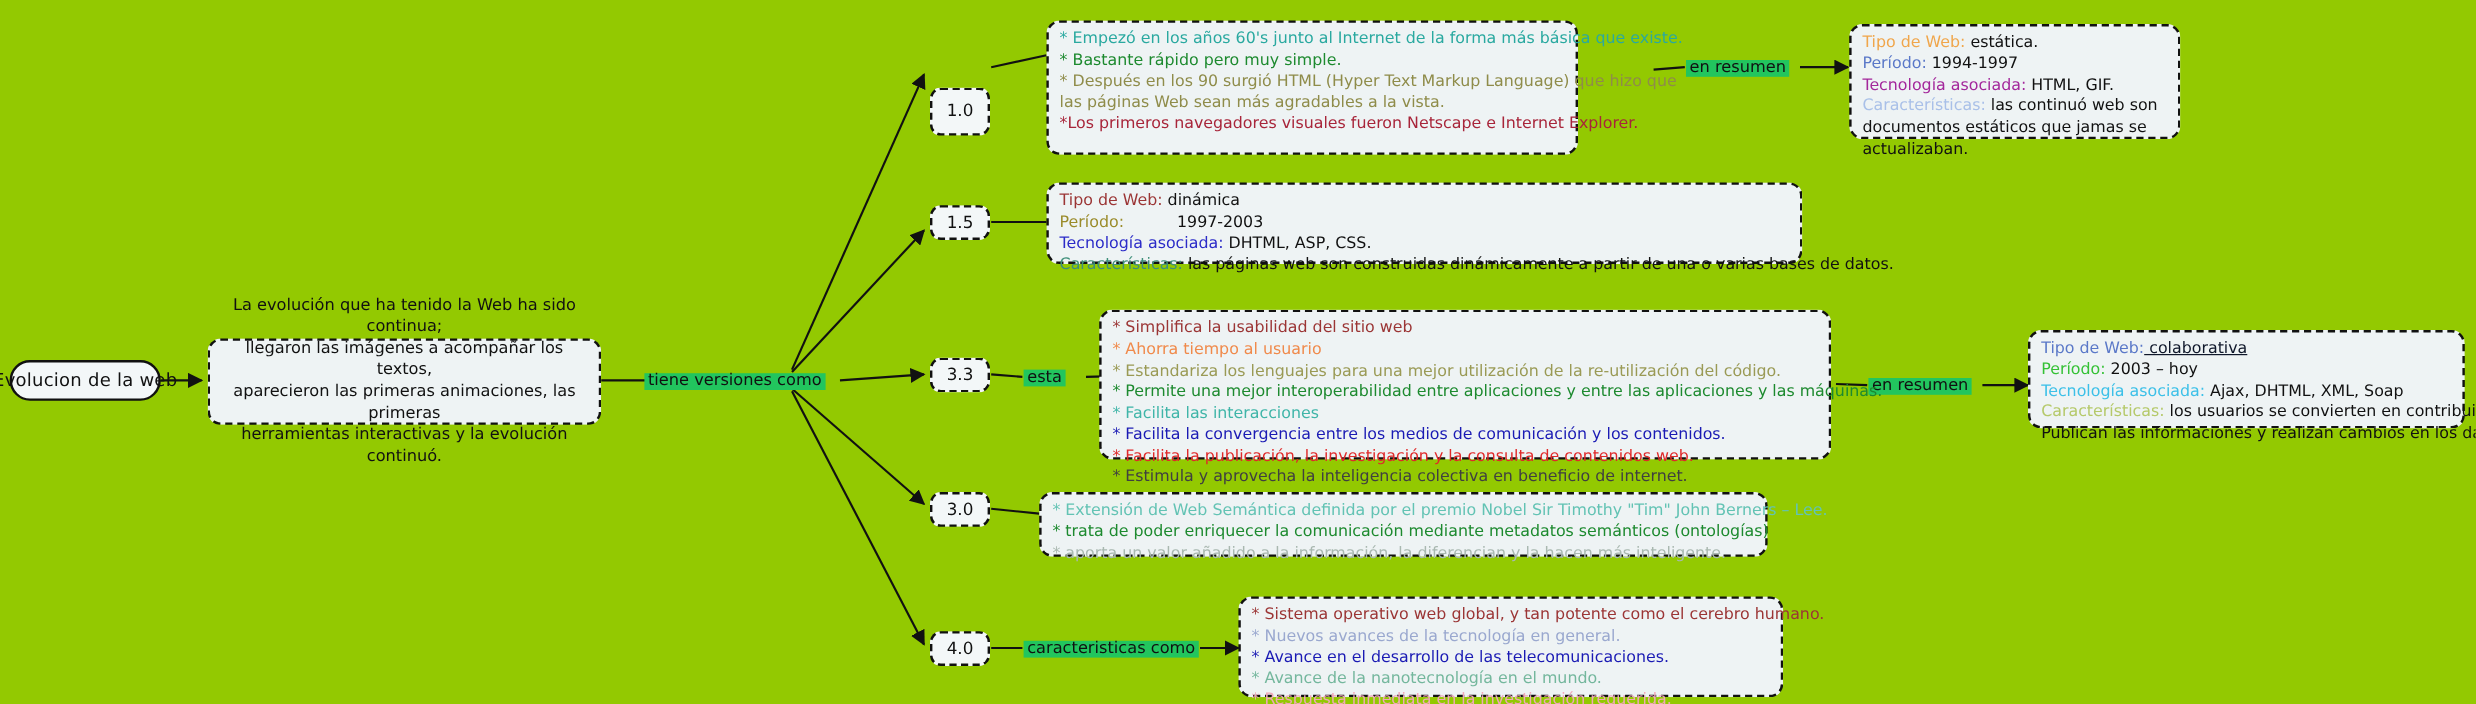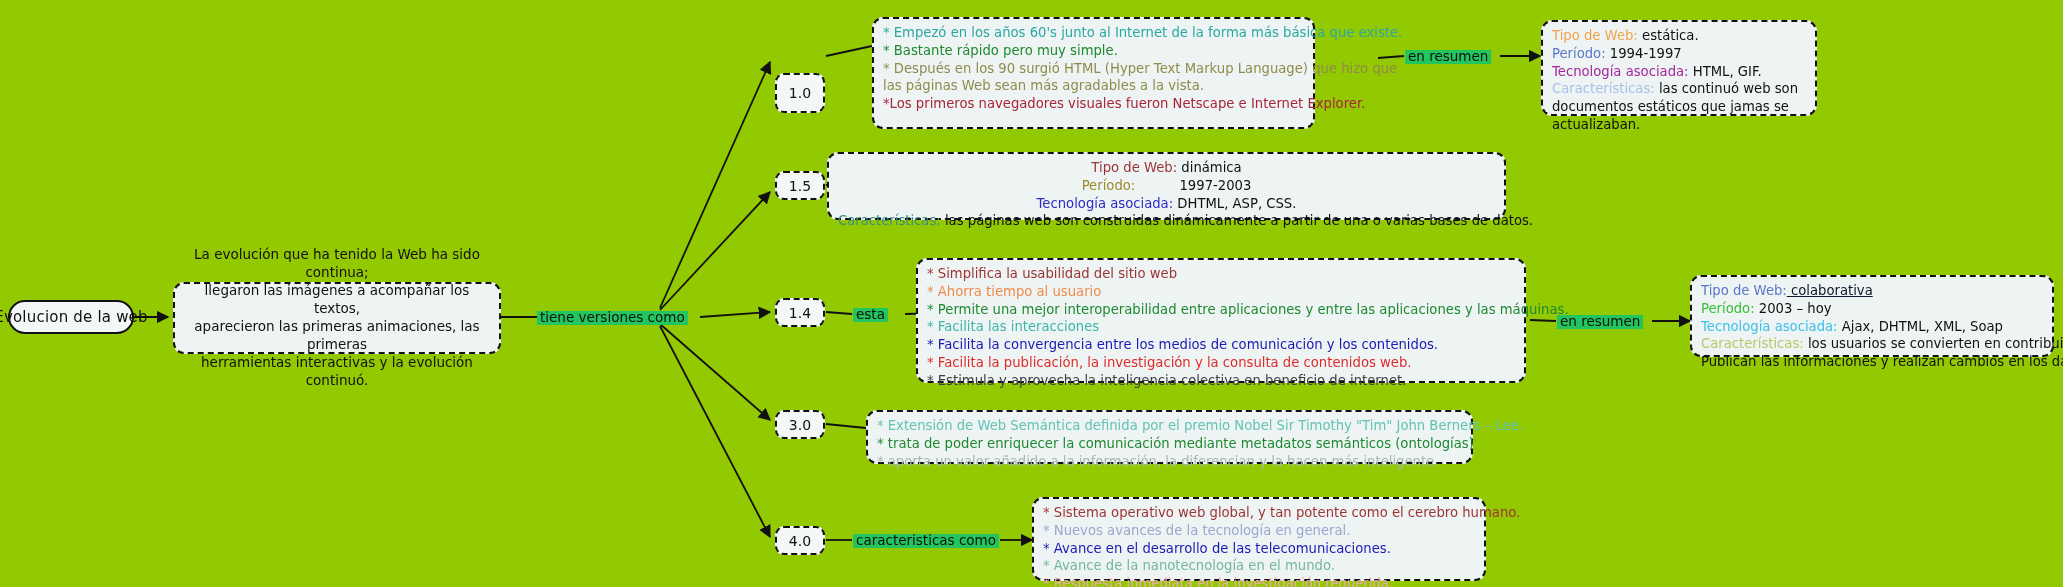"Tipo de Web: dinámica" div.node { left: 827px -> 872px; text-align: center -> none; width: 679px -> 630px }
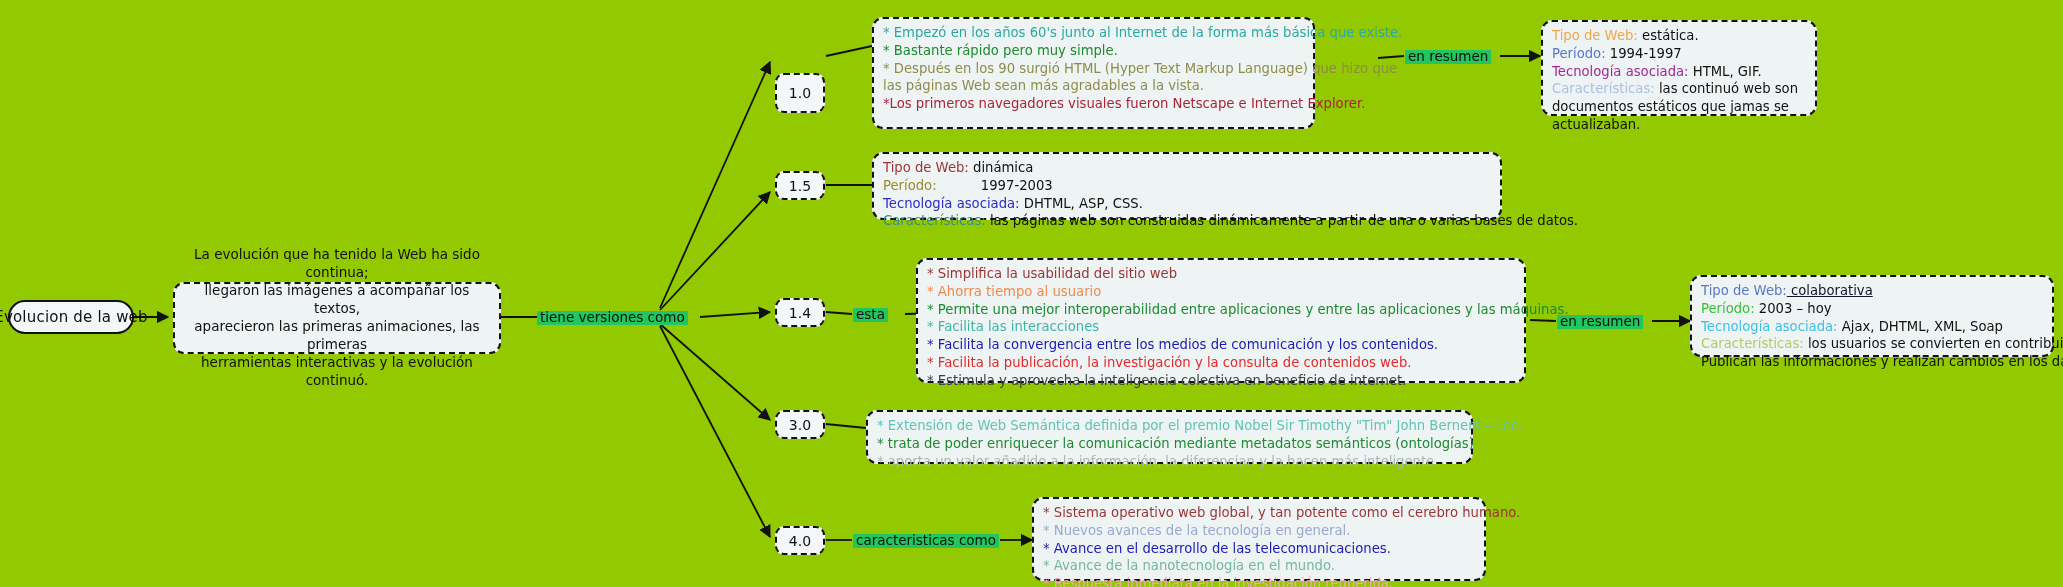"1.4" span { text: 1.4 -> 3.3 }
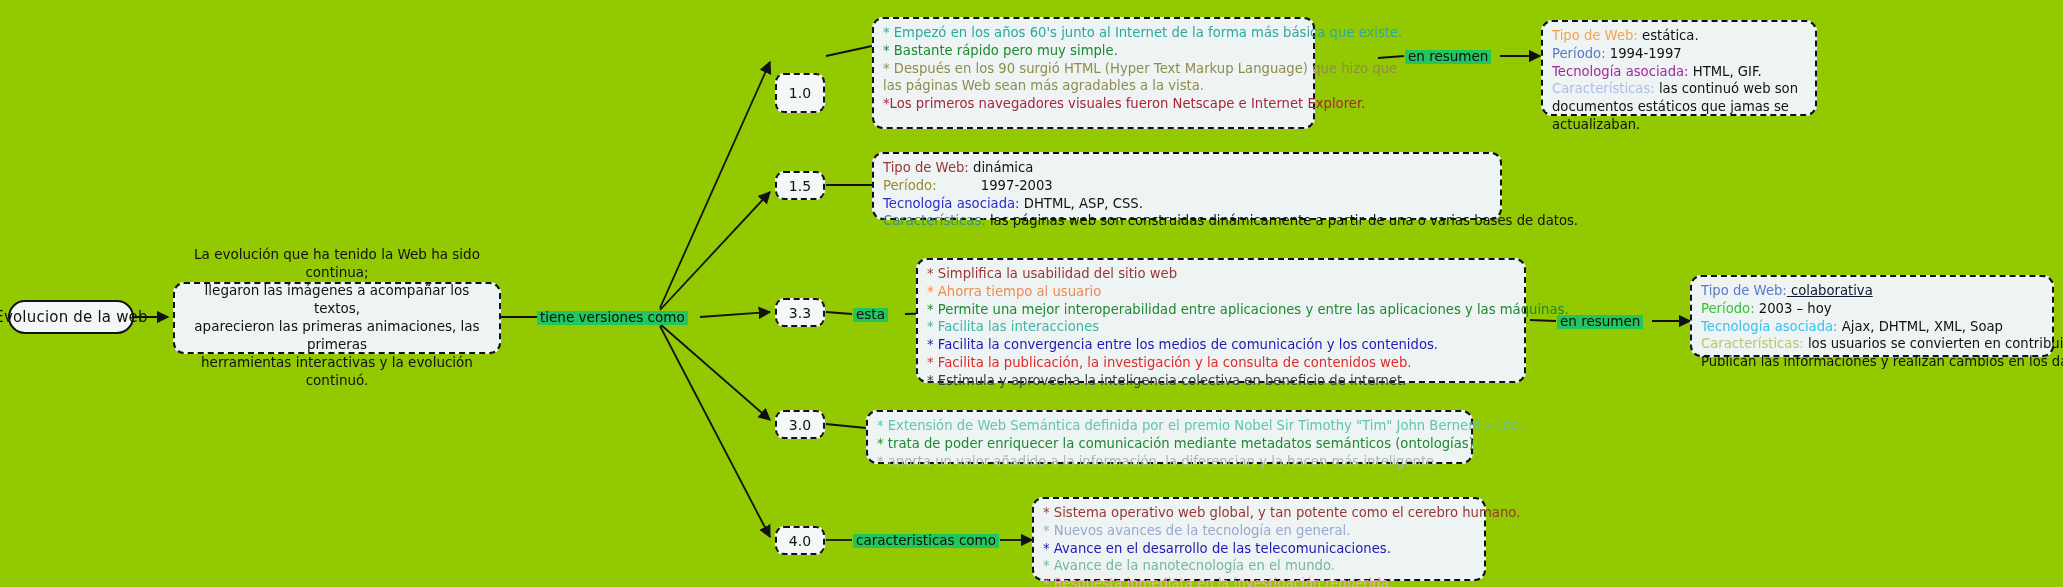"* Estandariza los lenguajes para" span.ln { html: none -> <span>* Estandariza los lenguajes para una mejor utilización de la re-utilización del código.</span> }
